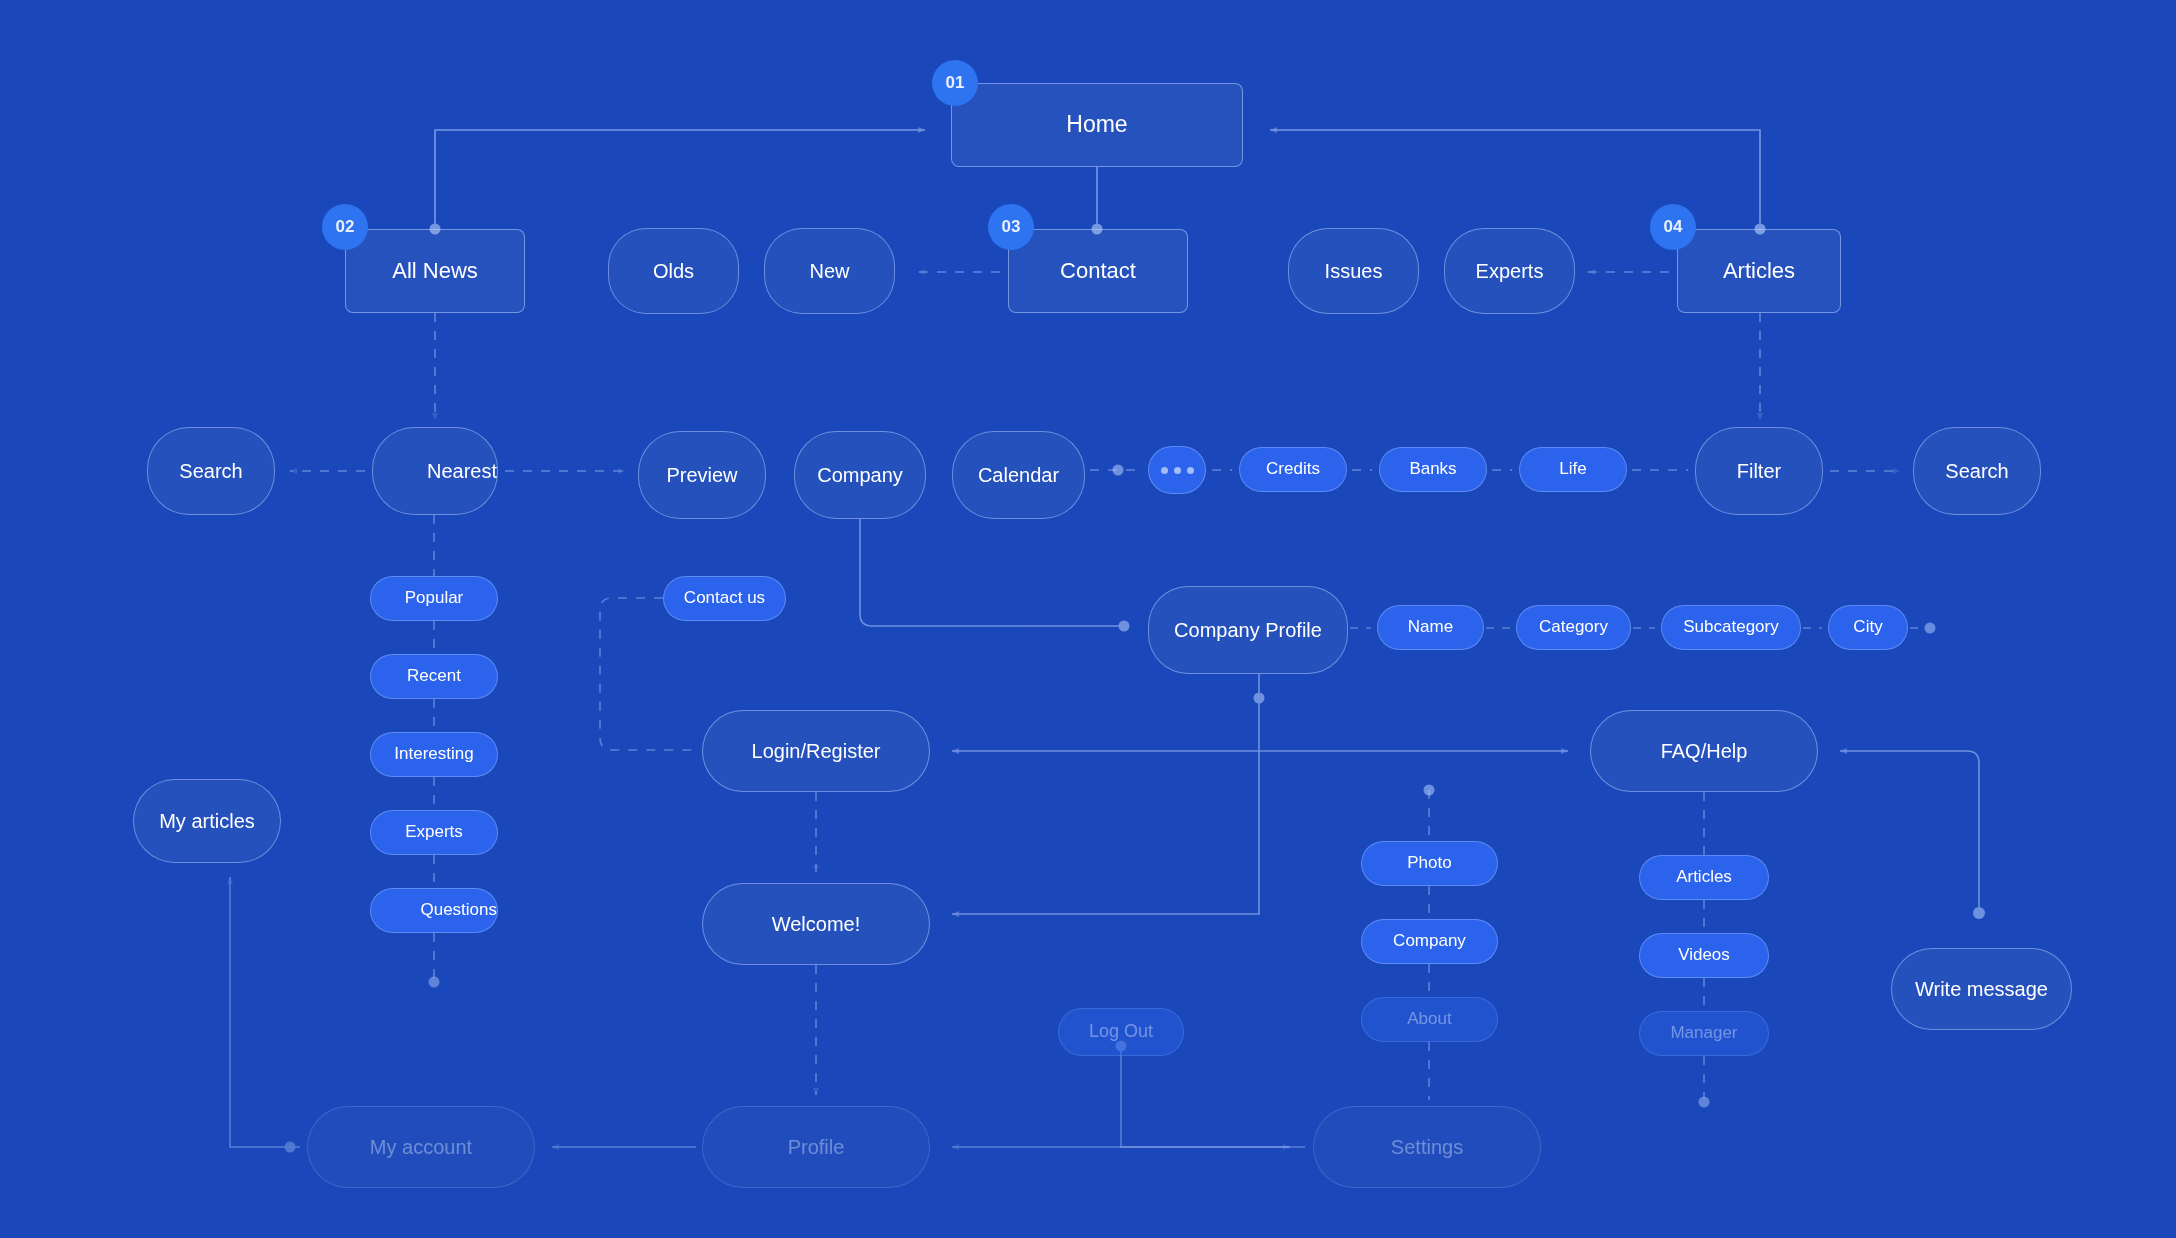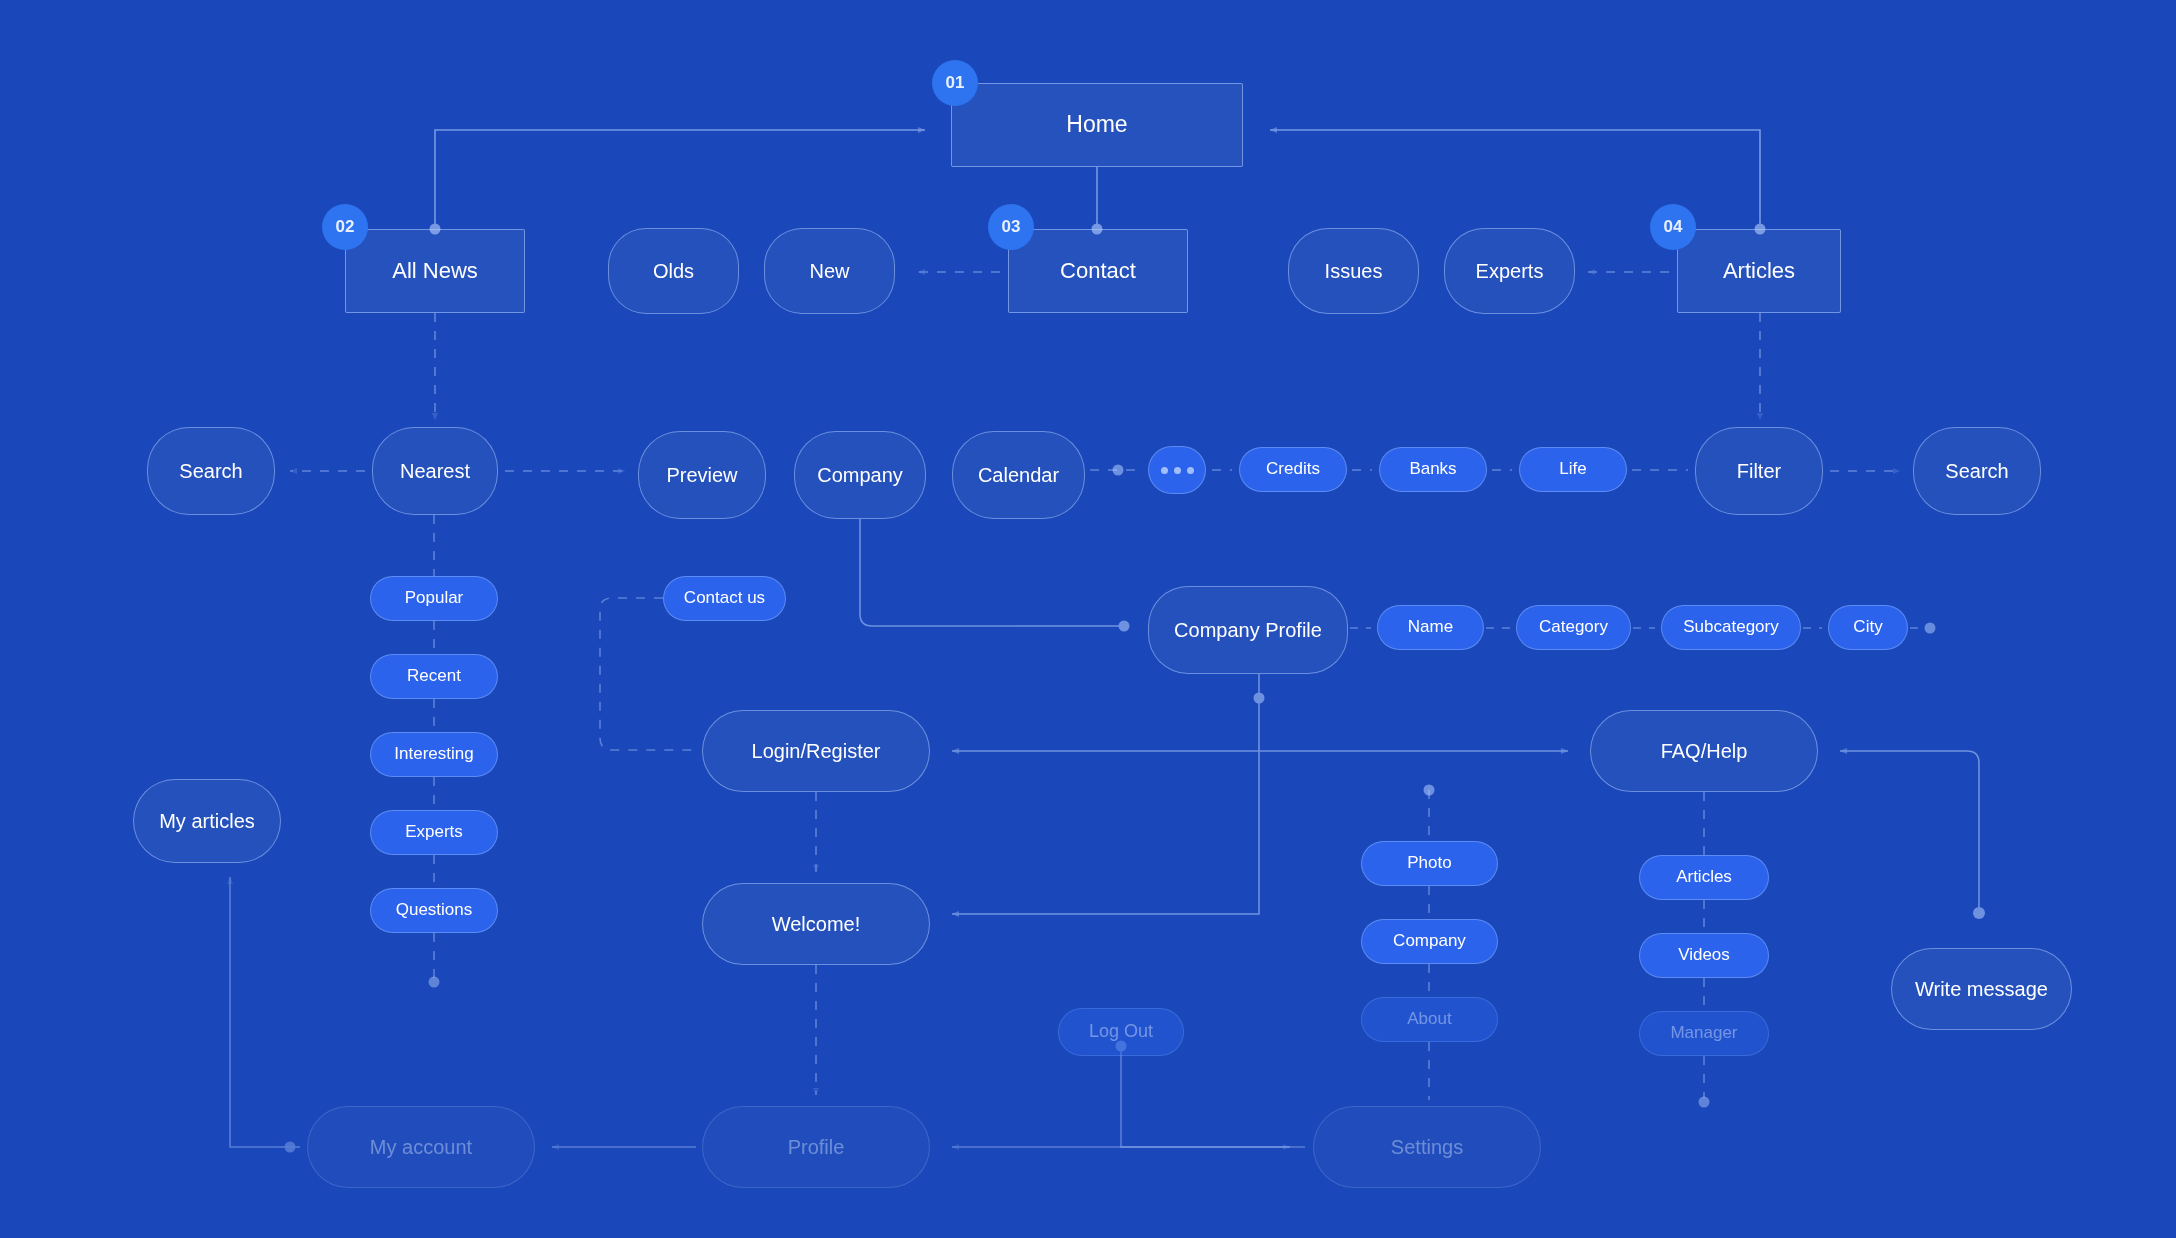"Home" .n-rect { border-radius: 2px -> 8px }
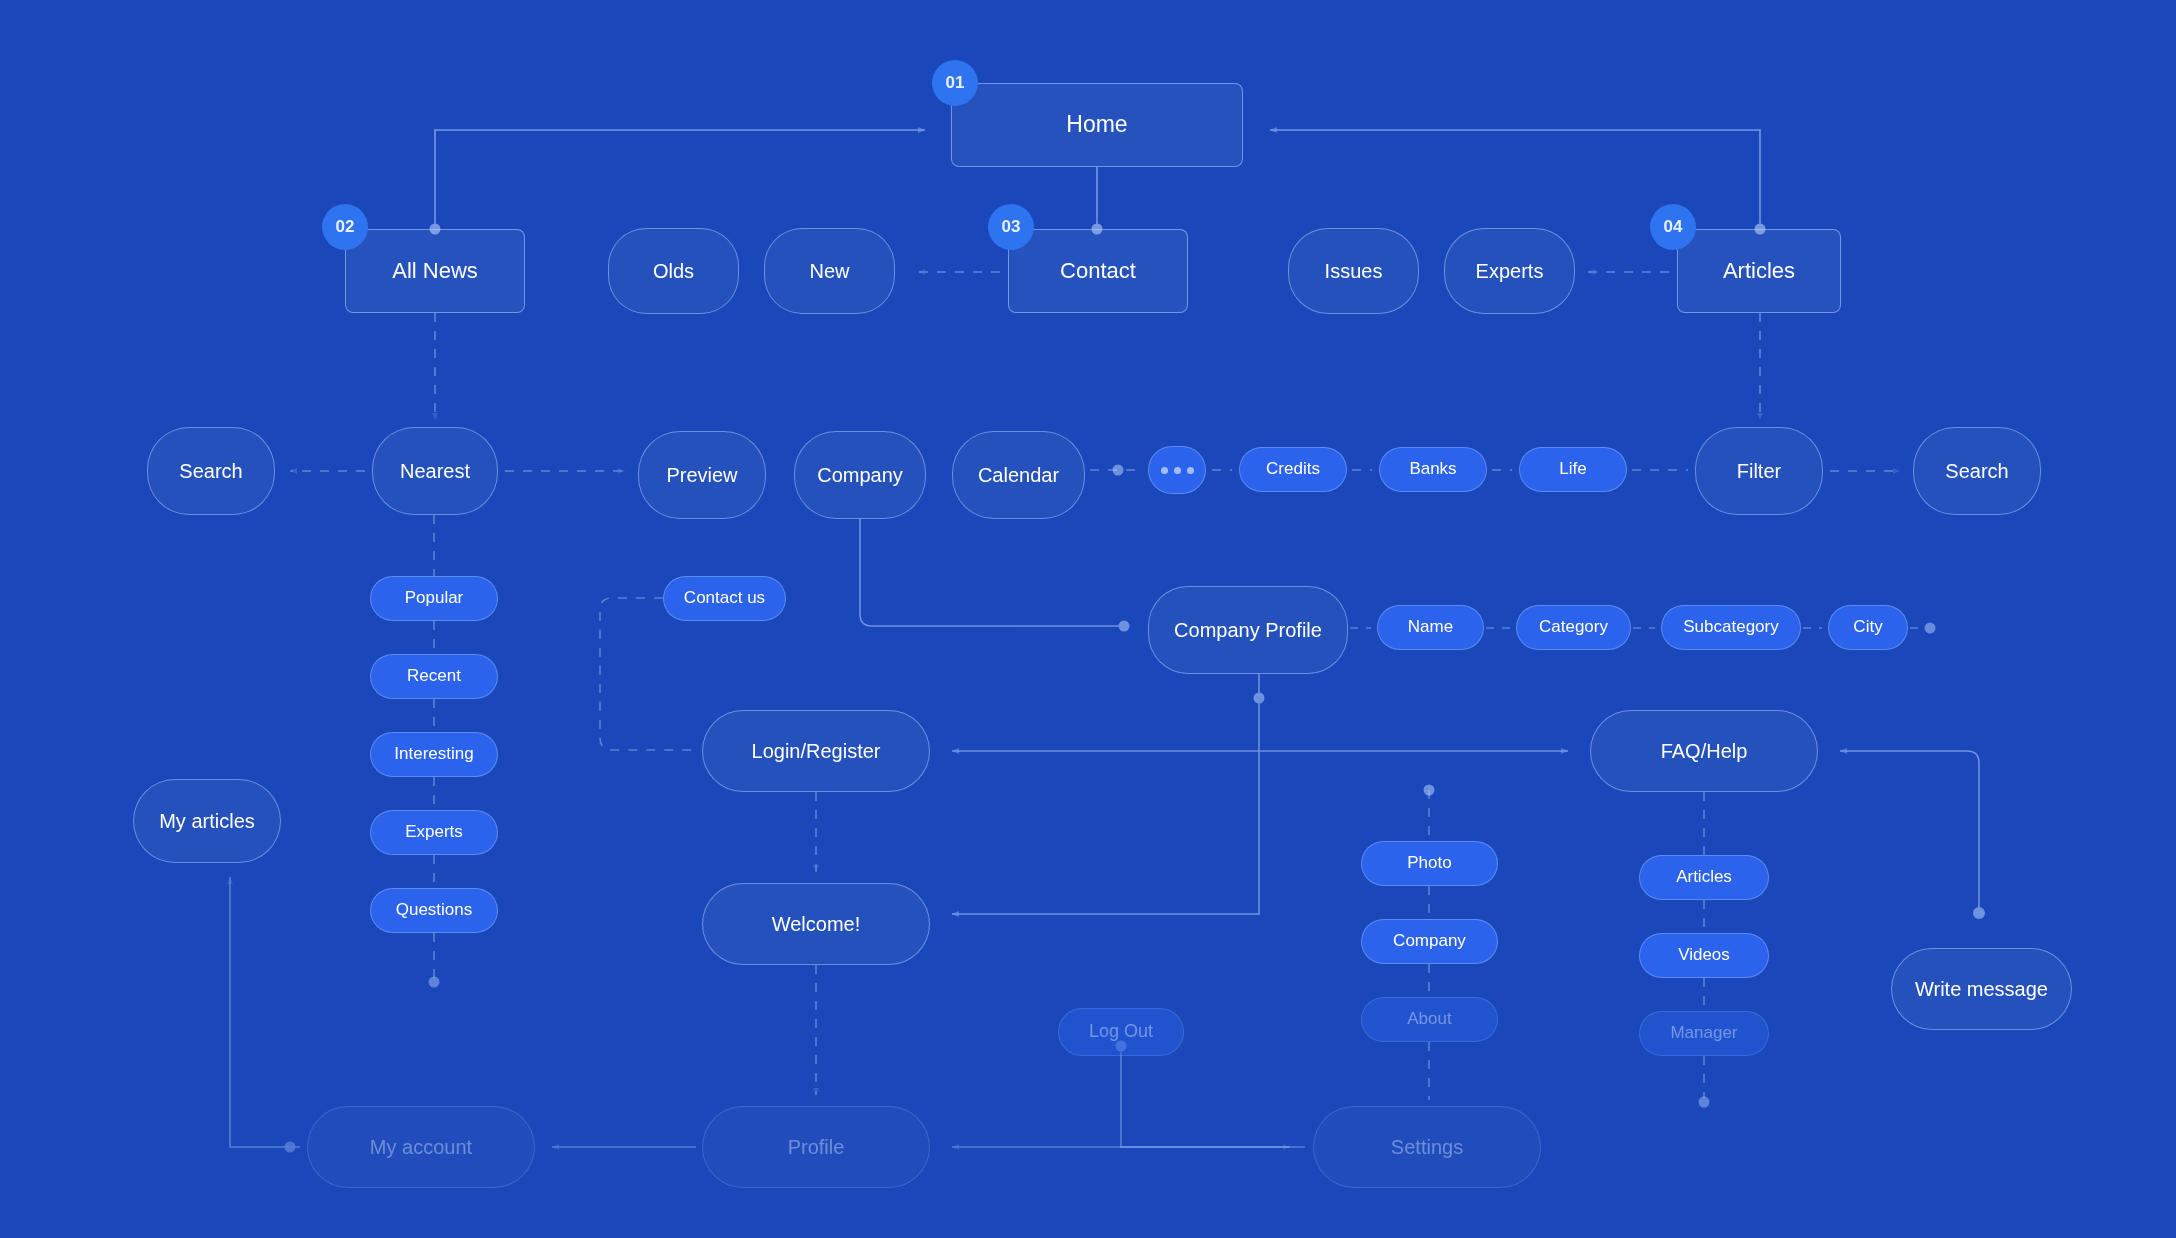"Nearest" div.node { justify-content: none -> flex-end }
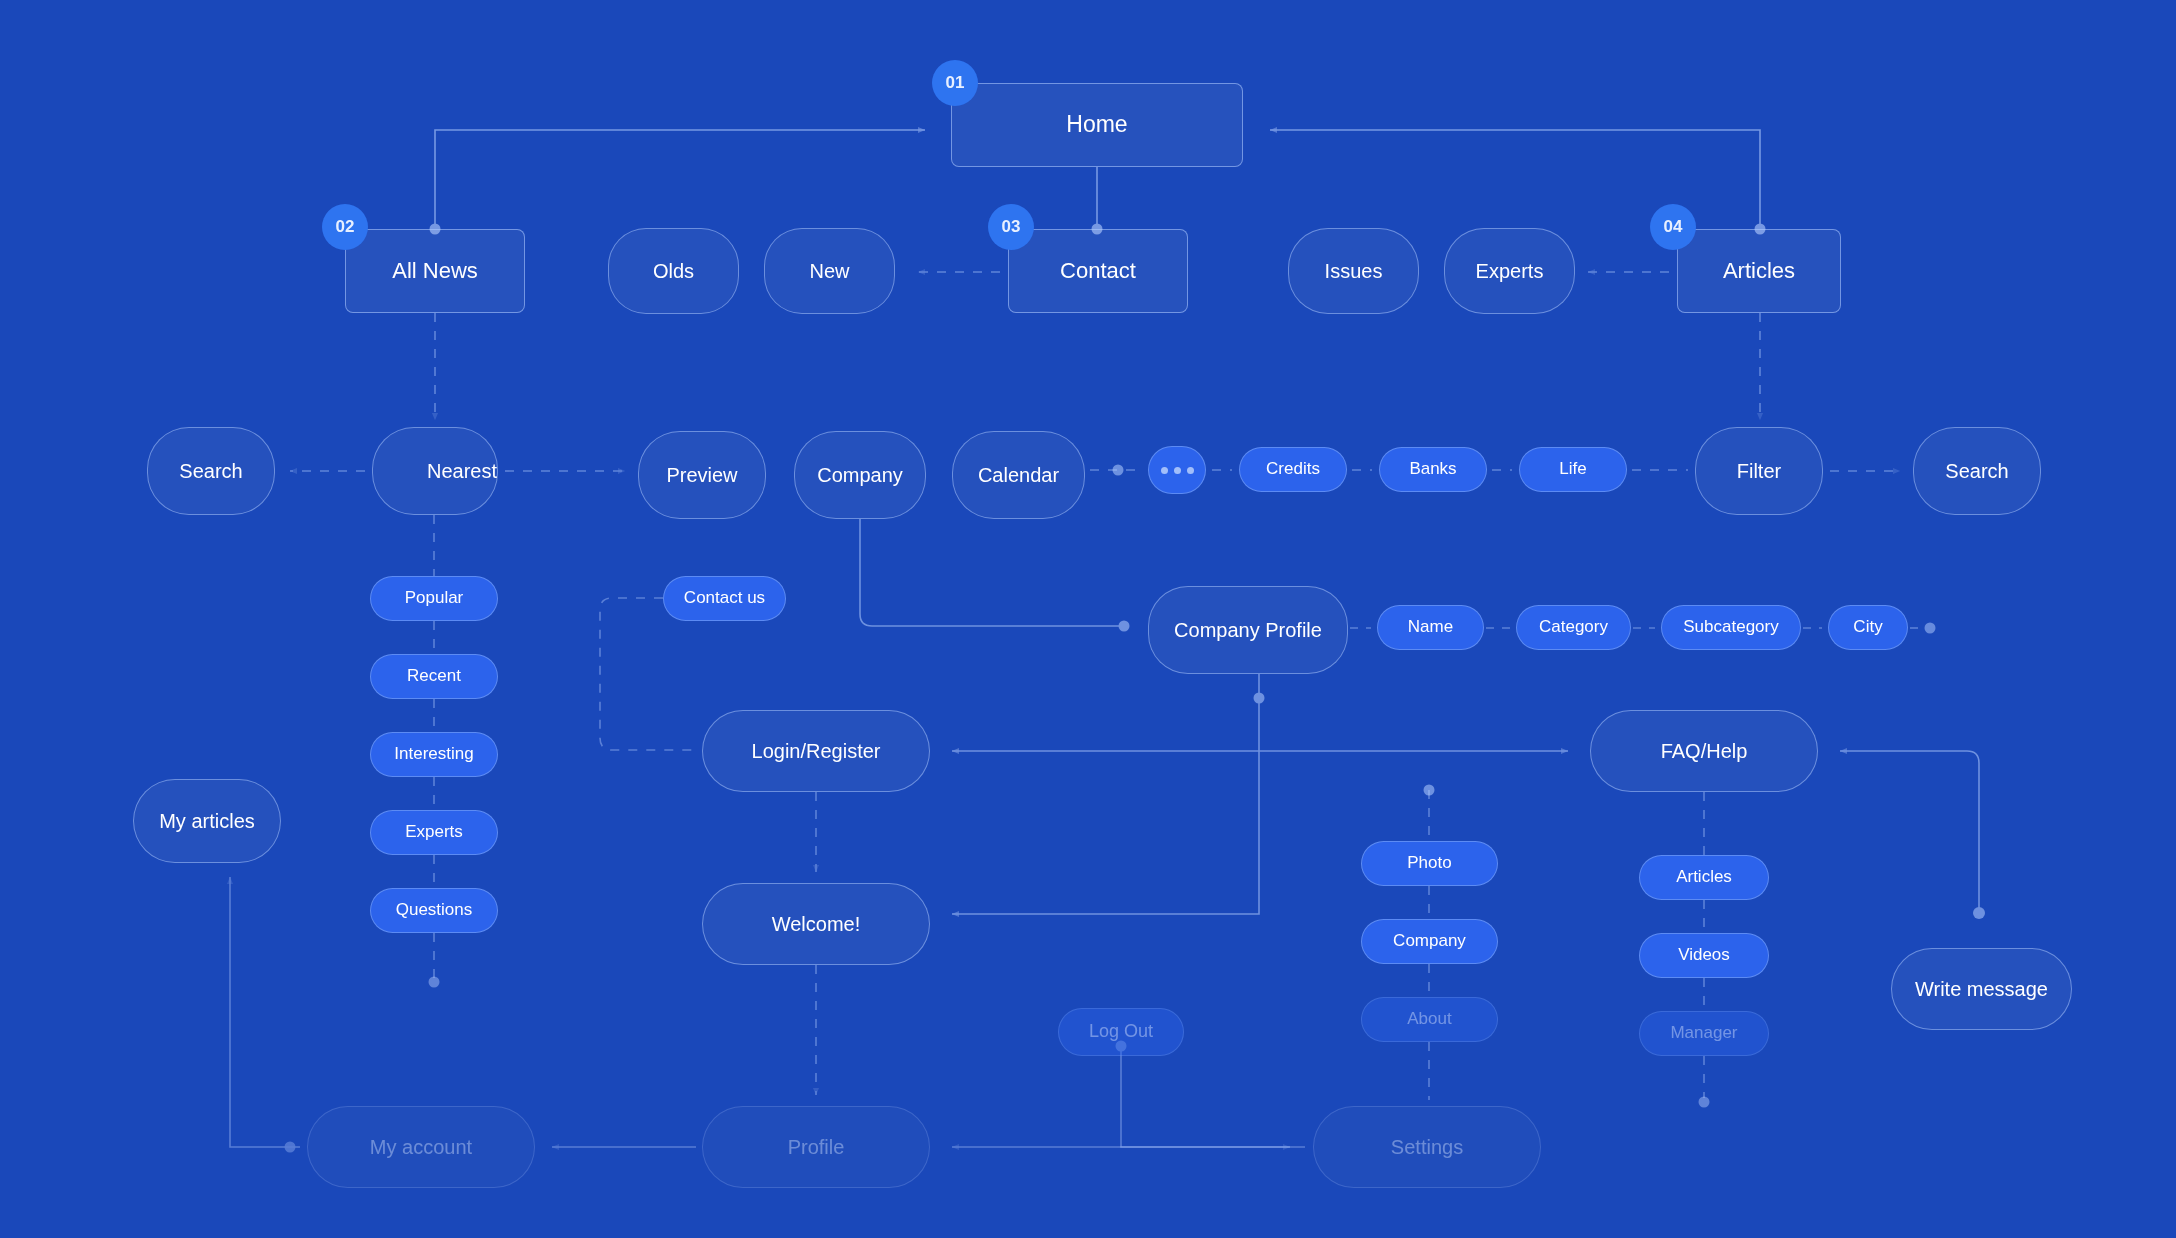"Questions" div.node { justify-content: none -> flex-end }
